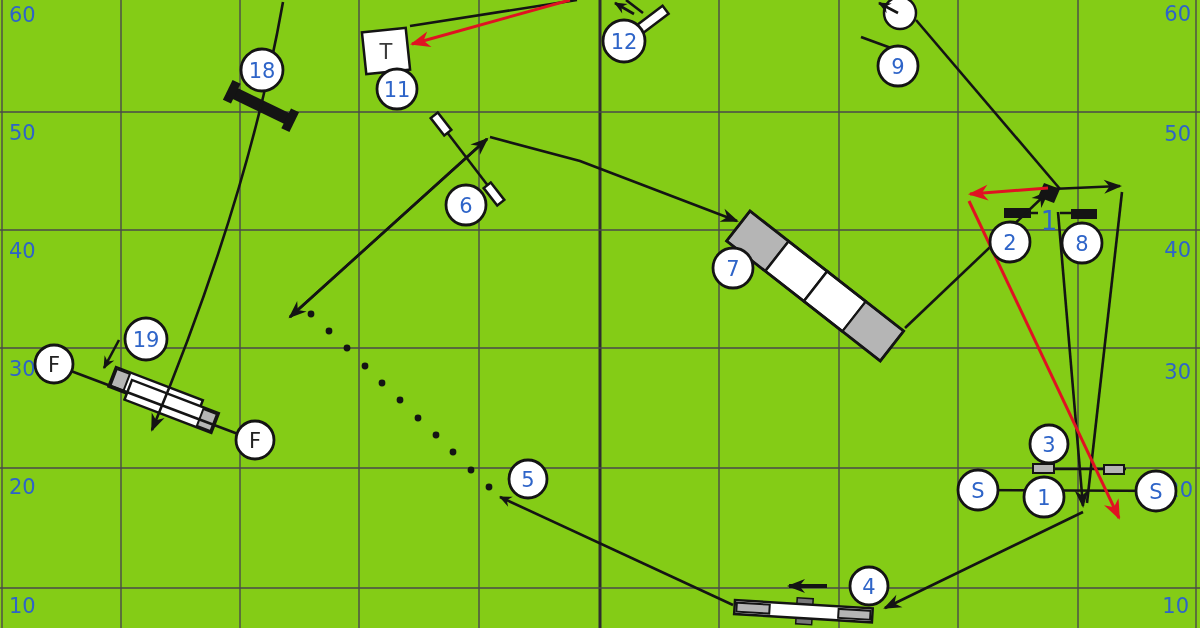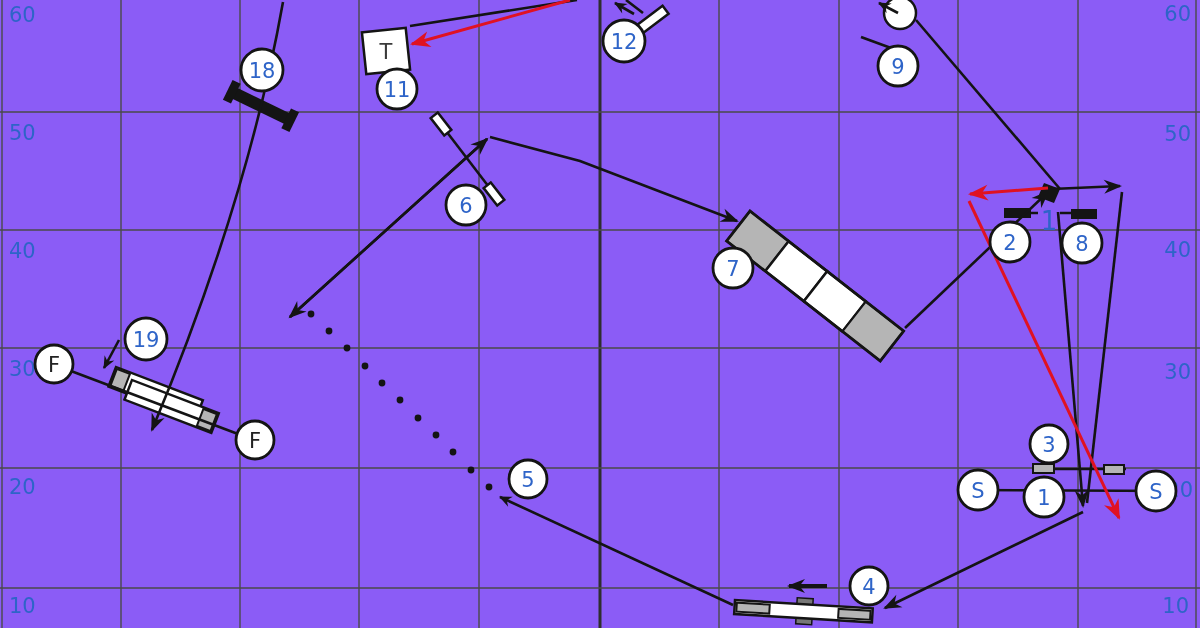"60" #stage { background: #8b5cf6 -> #84cc16 }
